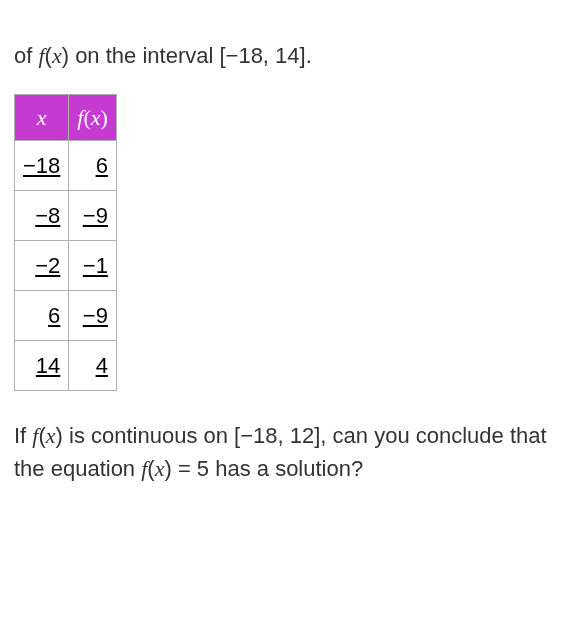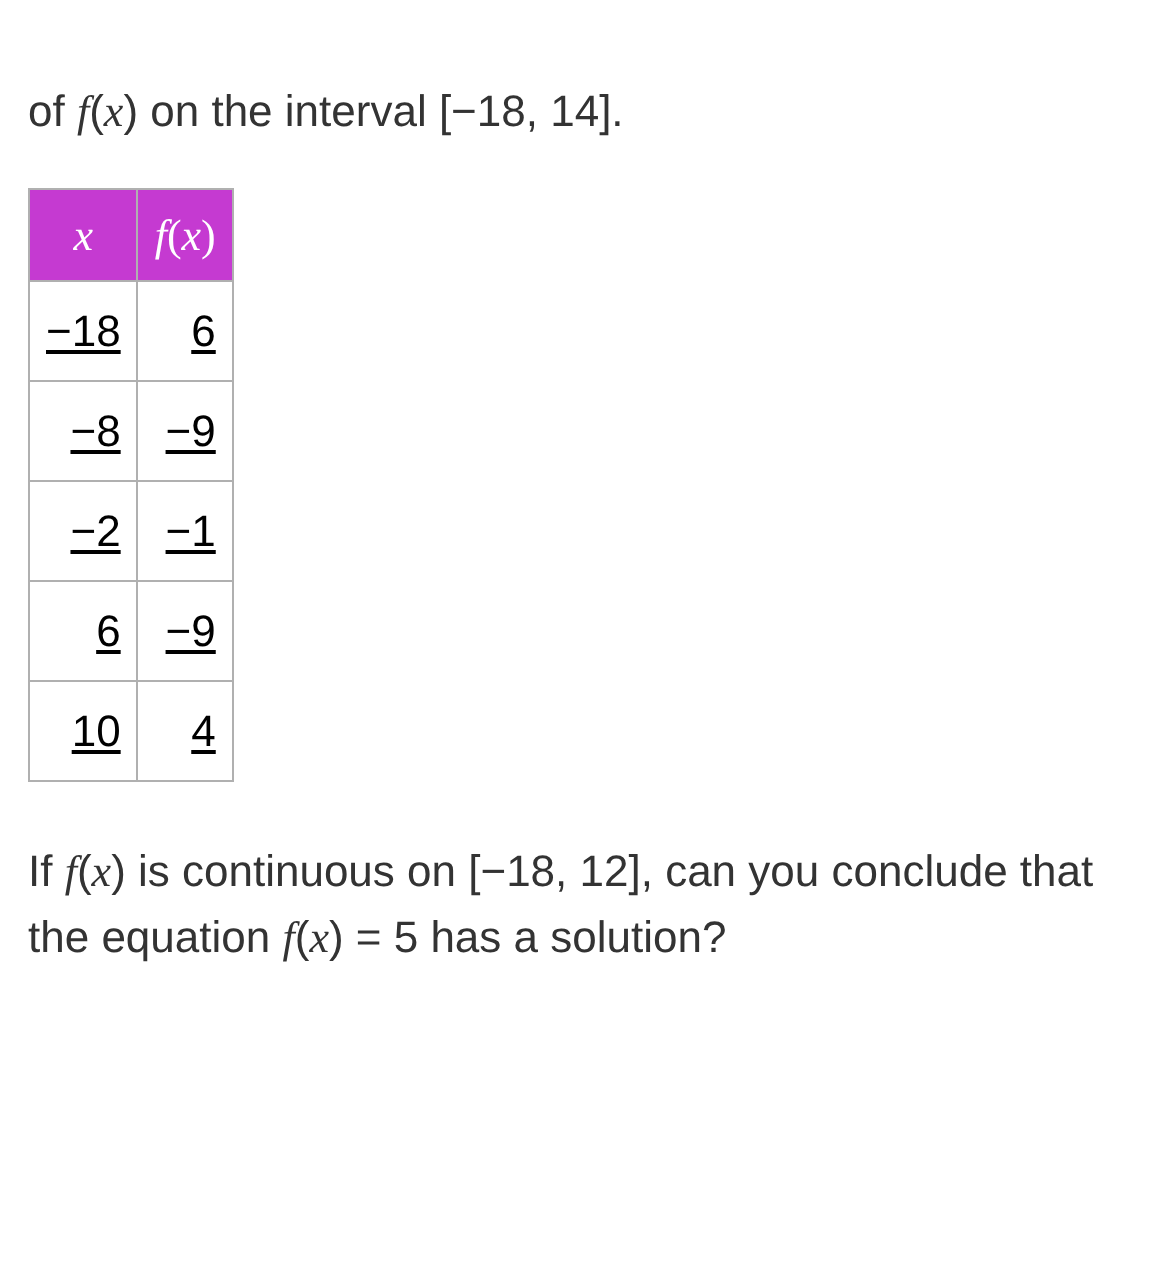"10" td { text: 10 -> 14 }
